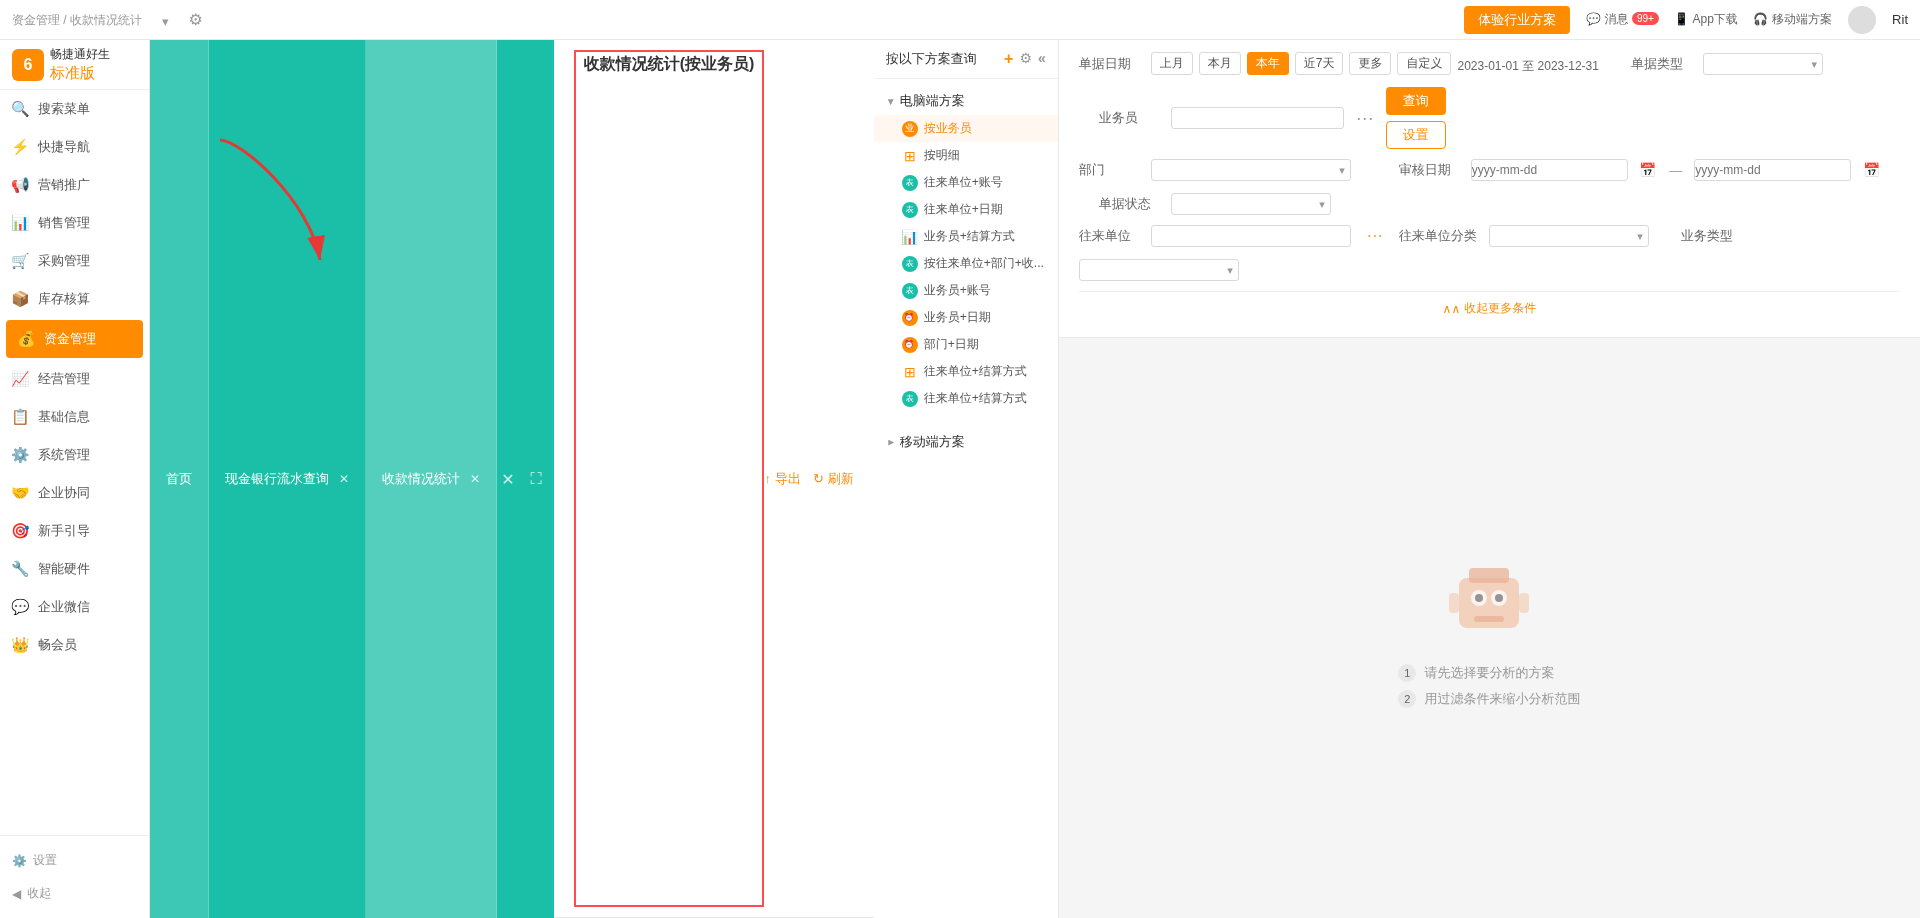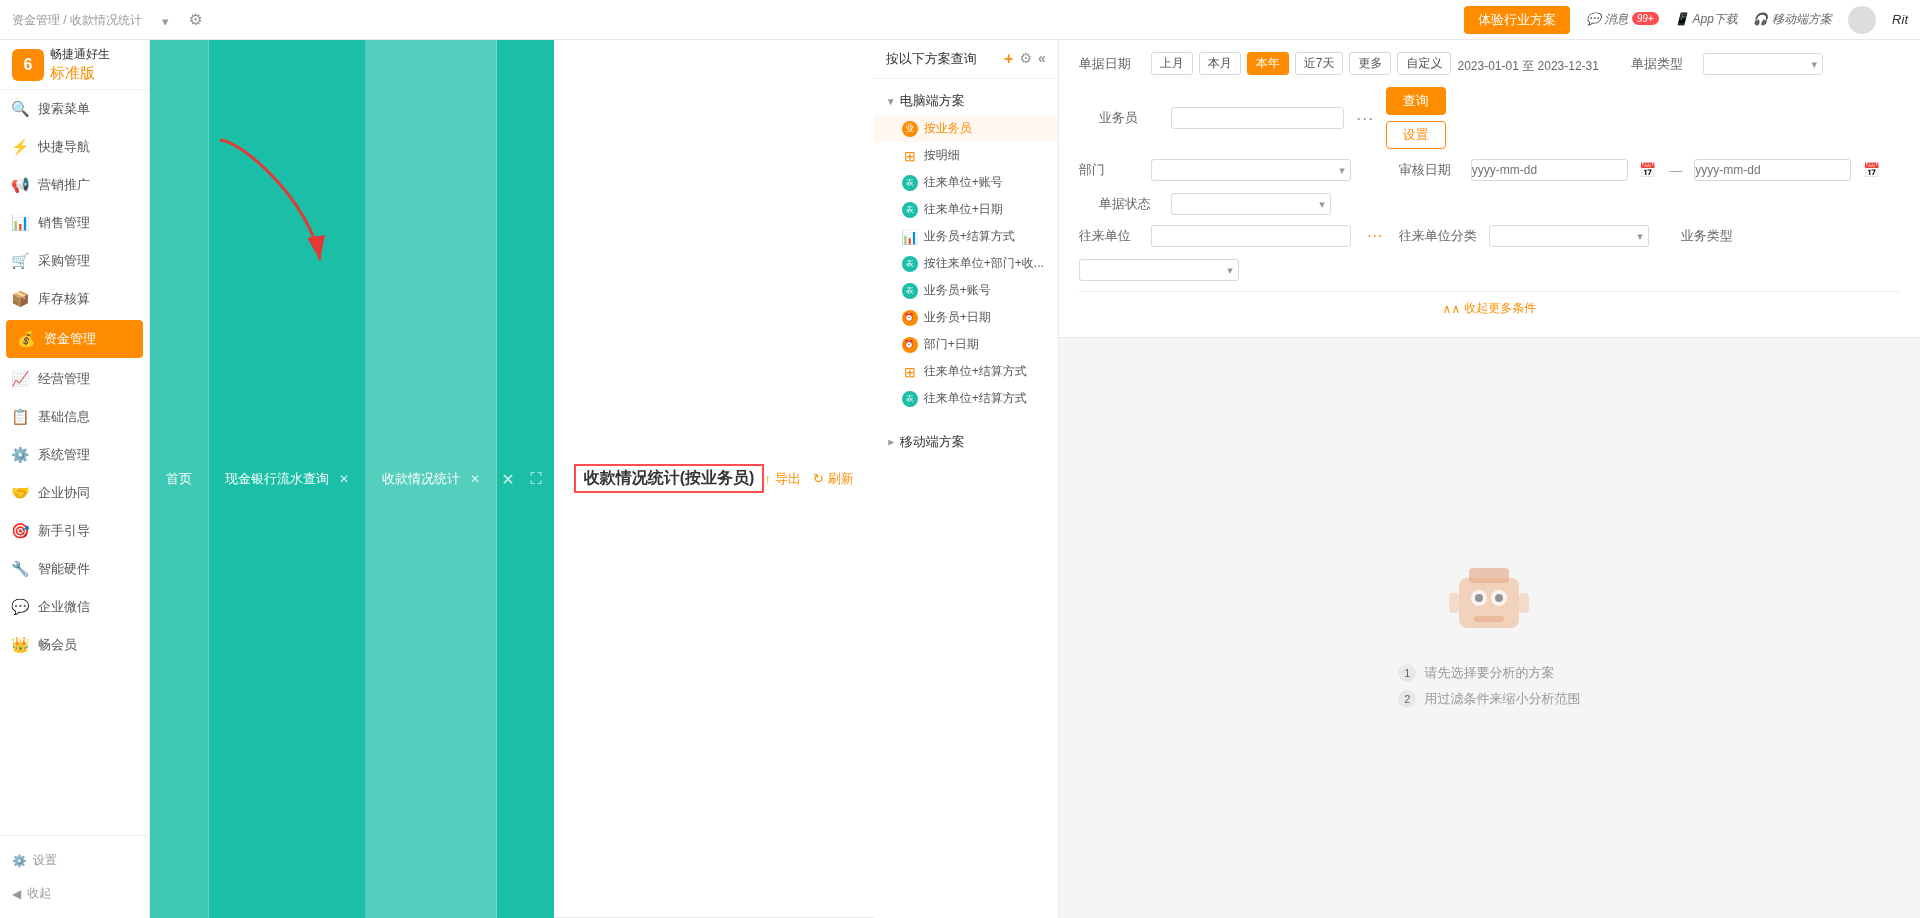"💬 消息 99+" .header-icon-group { font-style: italic -> none }
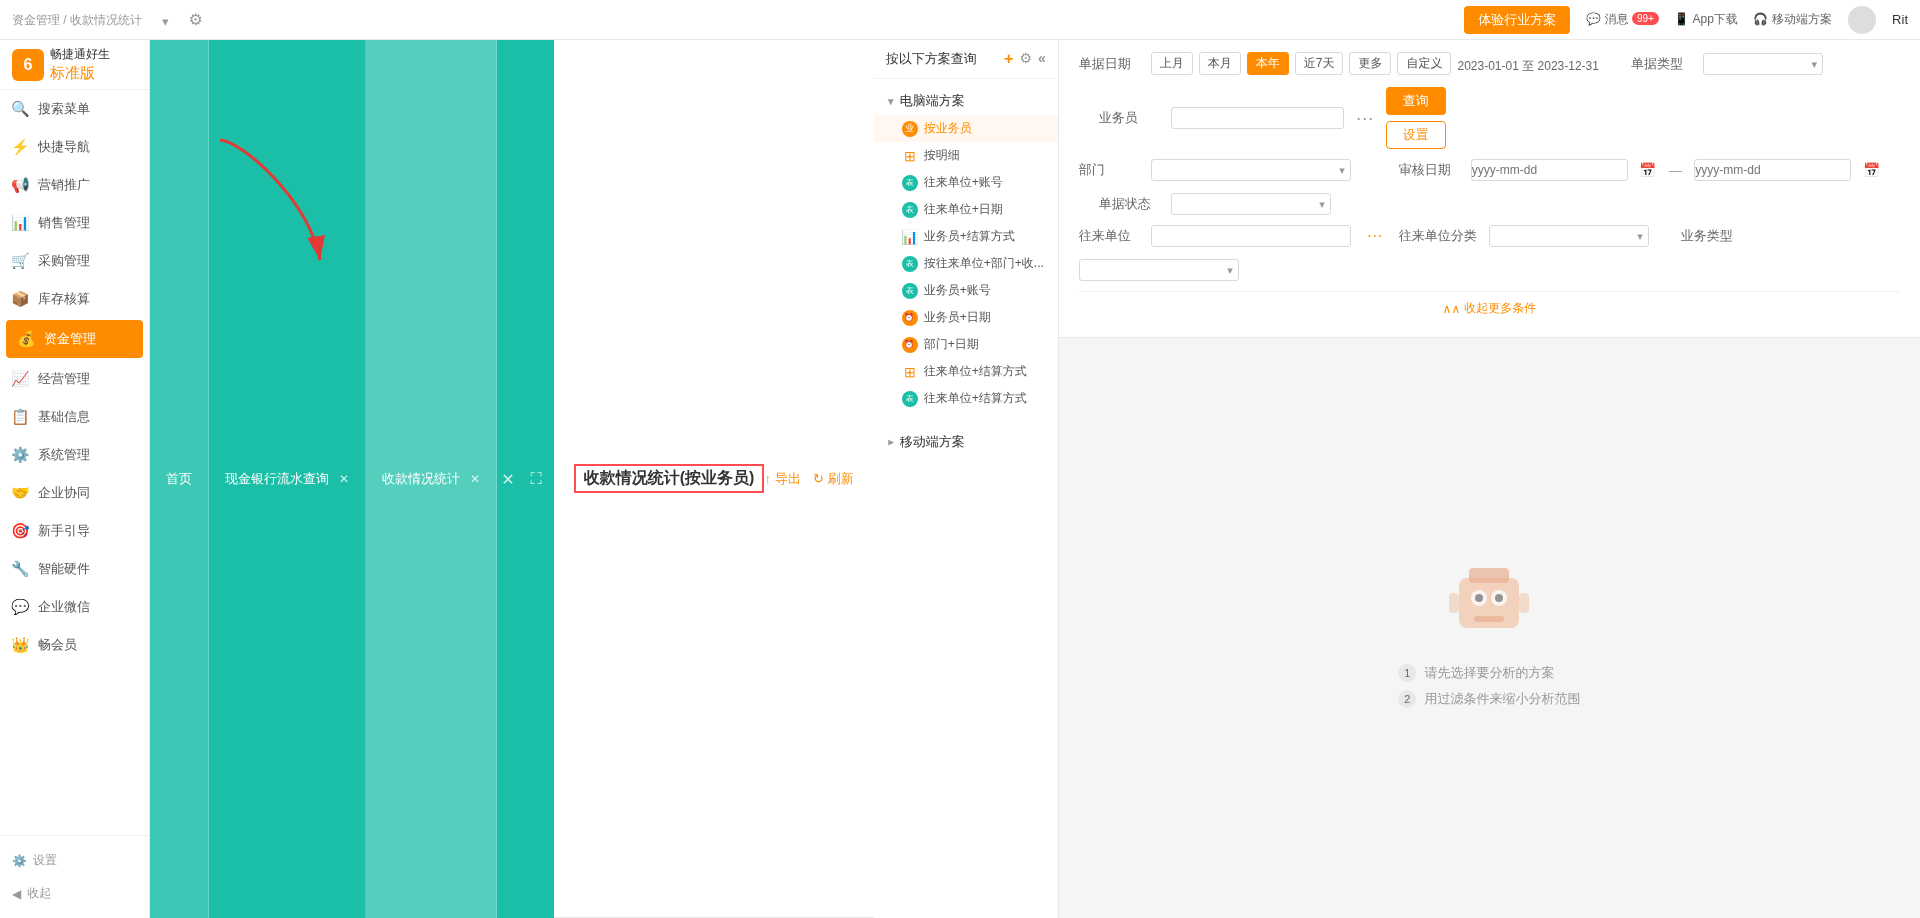"收款情况统计(按业务员)" .page-header { align-items: center -> none }
